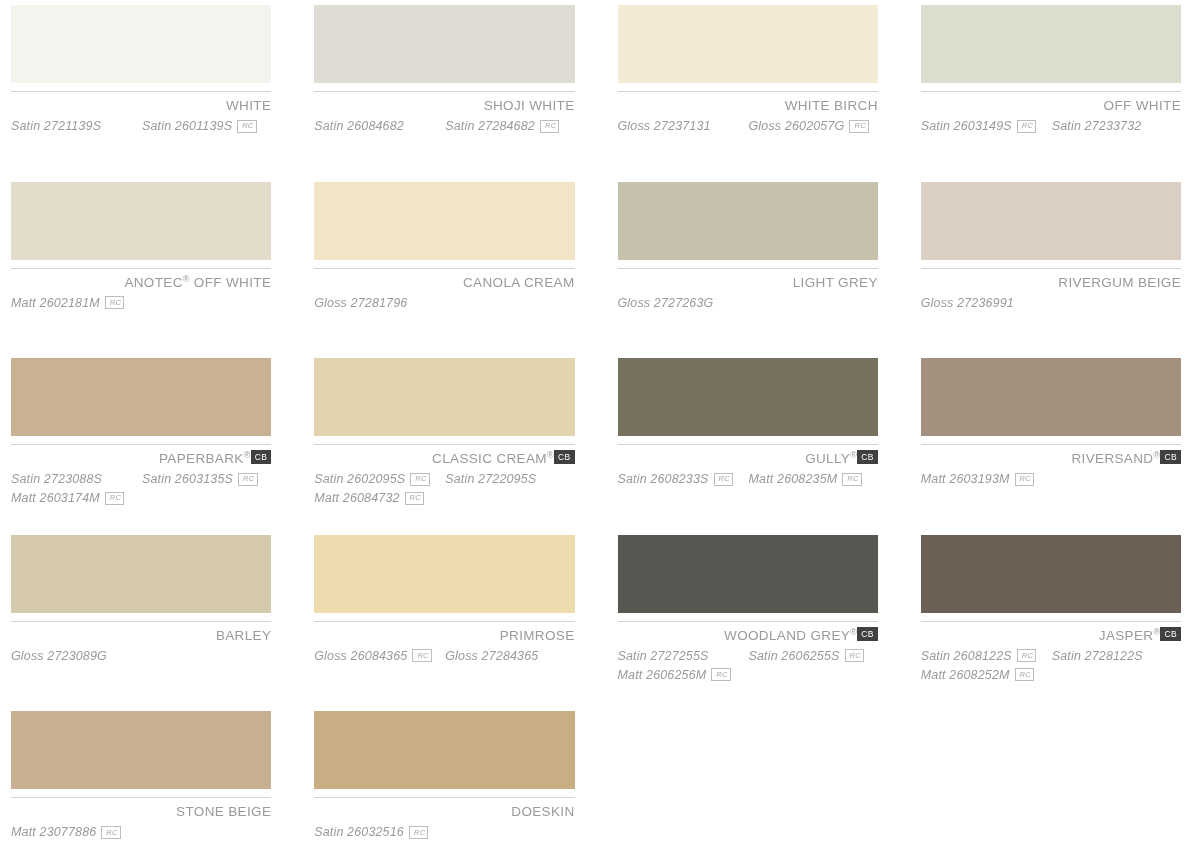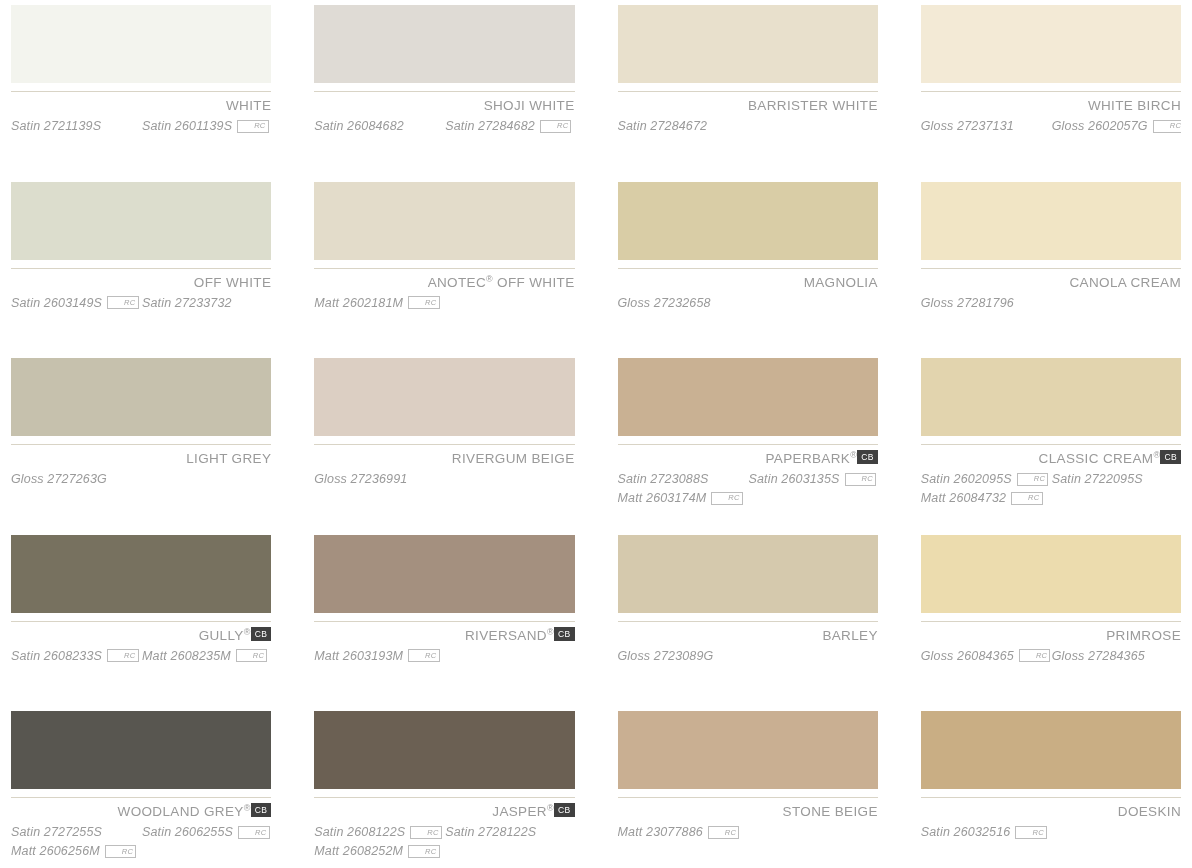"BARRISTER WHITE" div.card { html: <div> <div></div> <div></div> <div> <div>BARRISTER WHITE</div> </div> <div> <div> <div> <span>Satin 27284672</span> </div> </div> </div> </div> -> none }
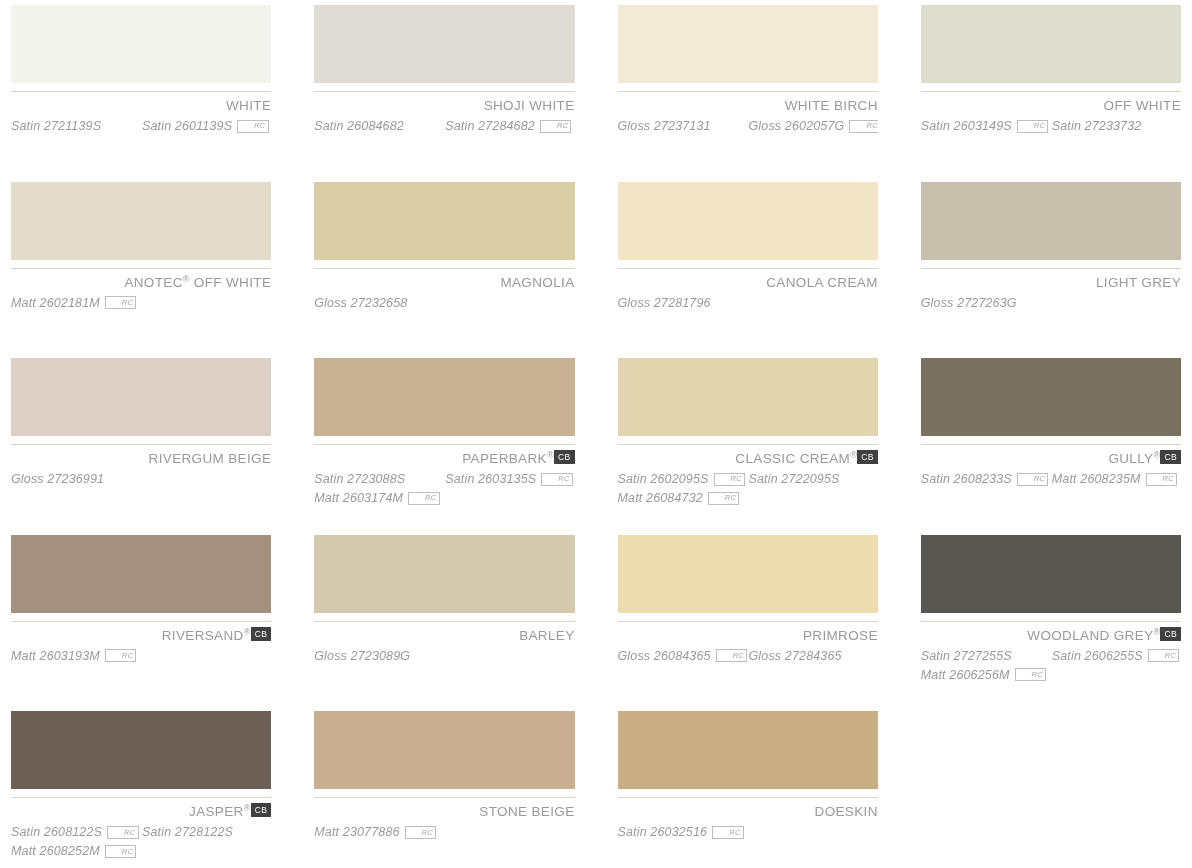"RC" .rc-badge { padding: 2px 2px 2px 16px -> 2px 2px 2px 4px }
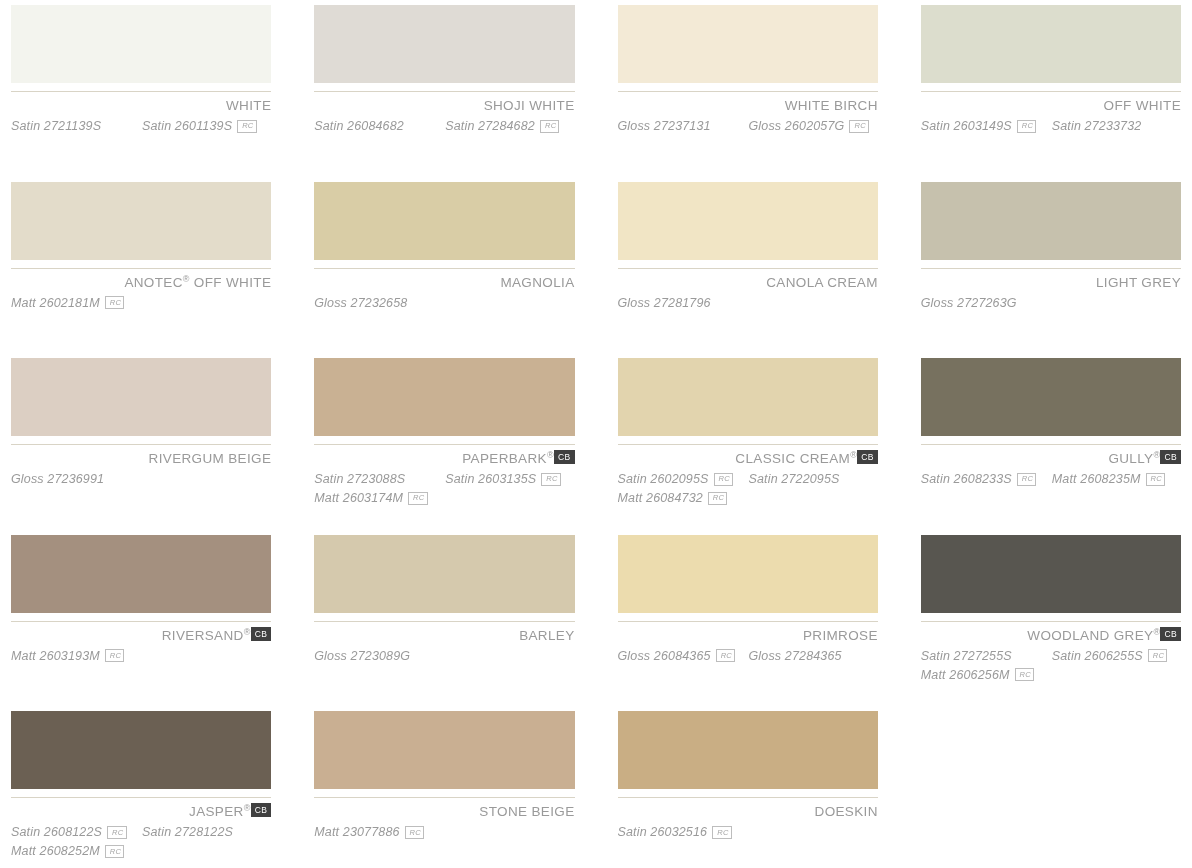"MAGNOLIA" div.card { html: <div> <div></div> <div></div> <div> <div>MAGNOLIA</div> </div> <div> <div> <div> <span>Gloss 27232658</span> </div> </div> </div> </div> -> none }
